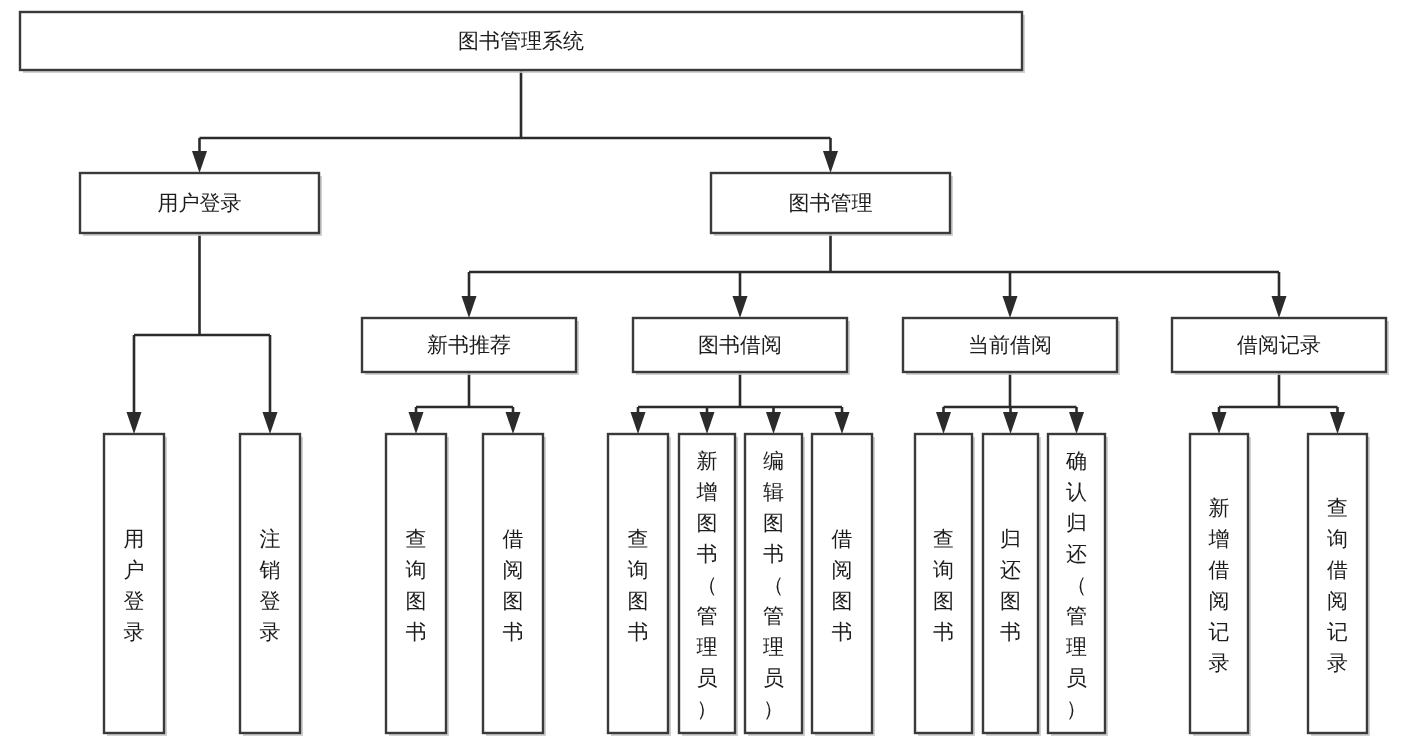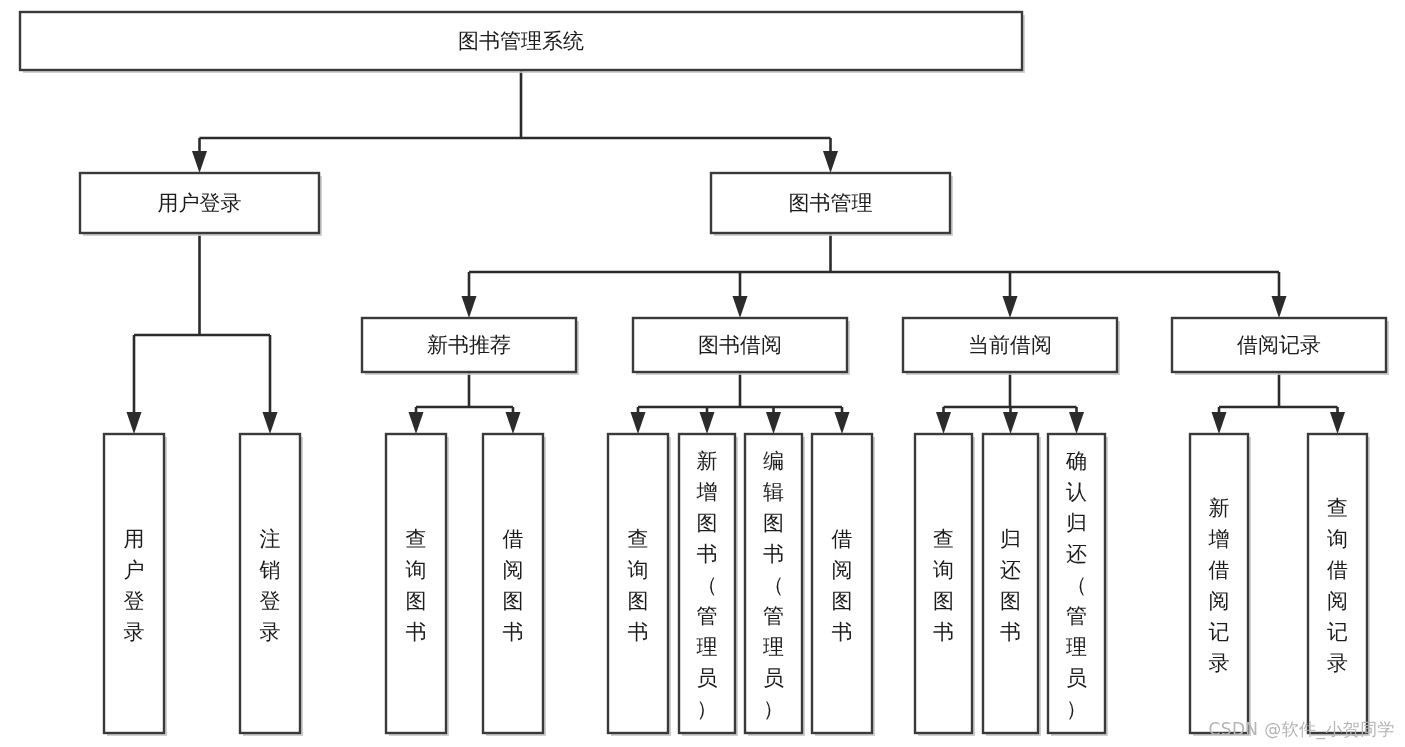"CSDN @软件_小贺同学" div.watermark-text { html: <div>CSDN @软件_小贺同学</div> -> none }
